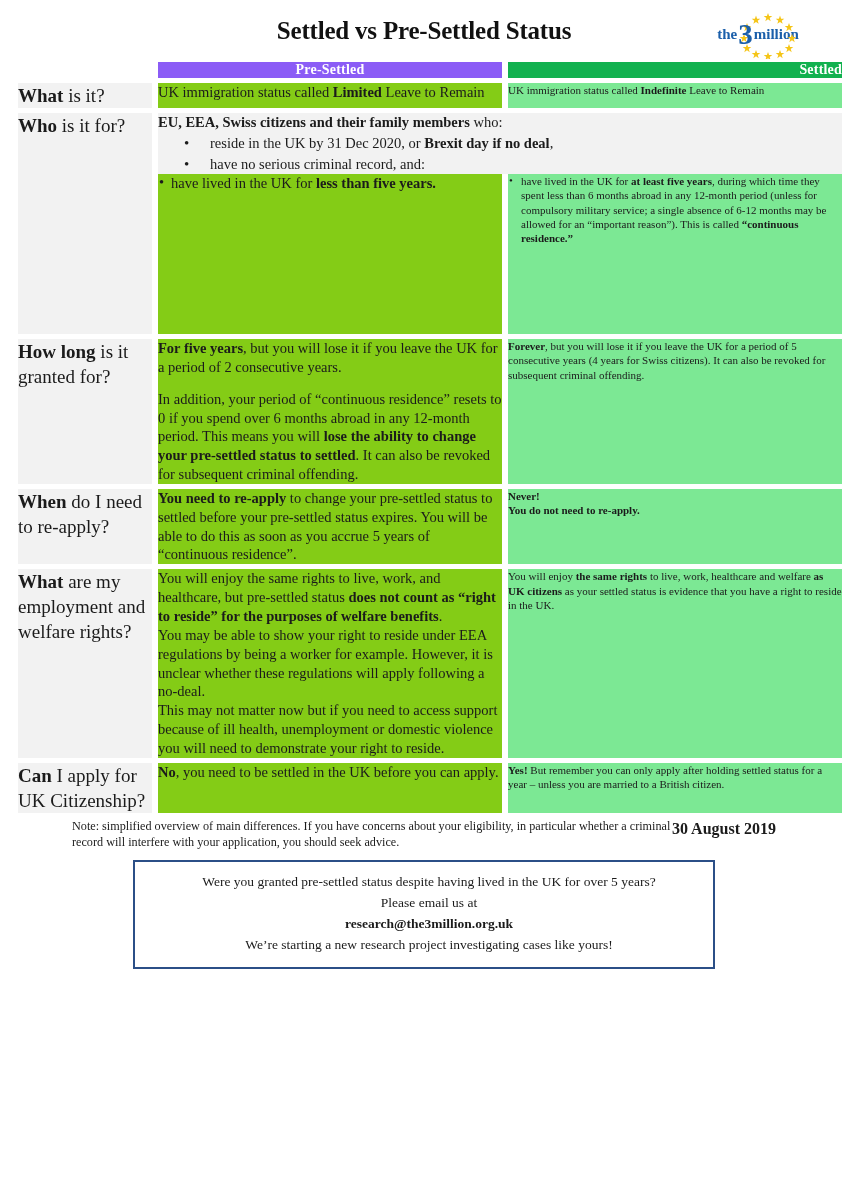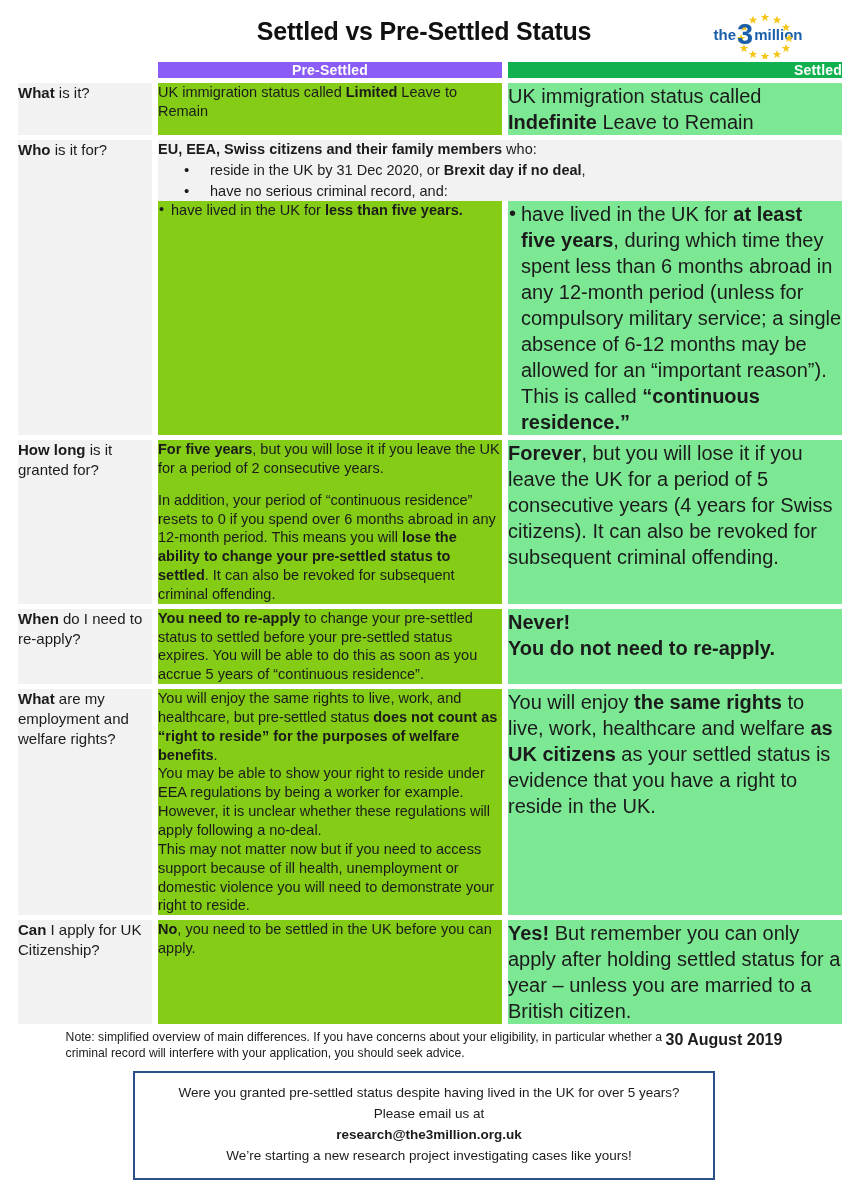"Settled vs Pre-Settled Status" .page { font-family: none -> Liberation Serif, serif }
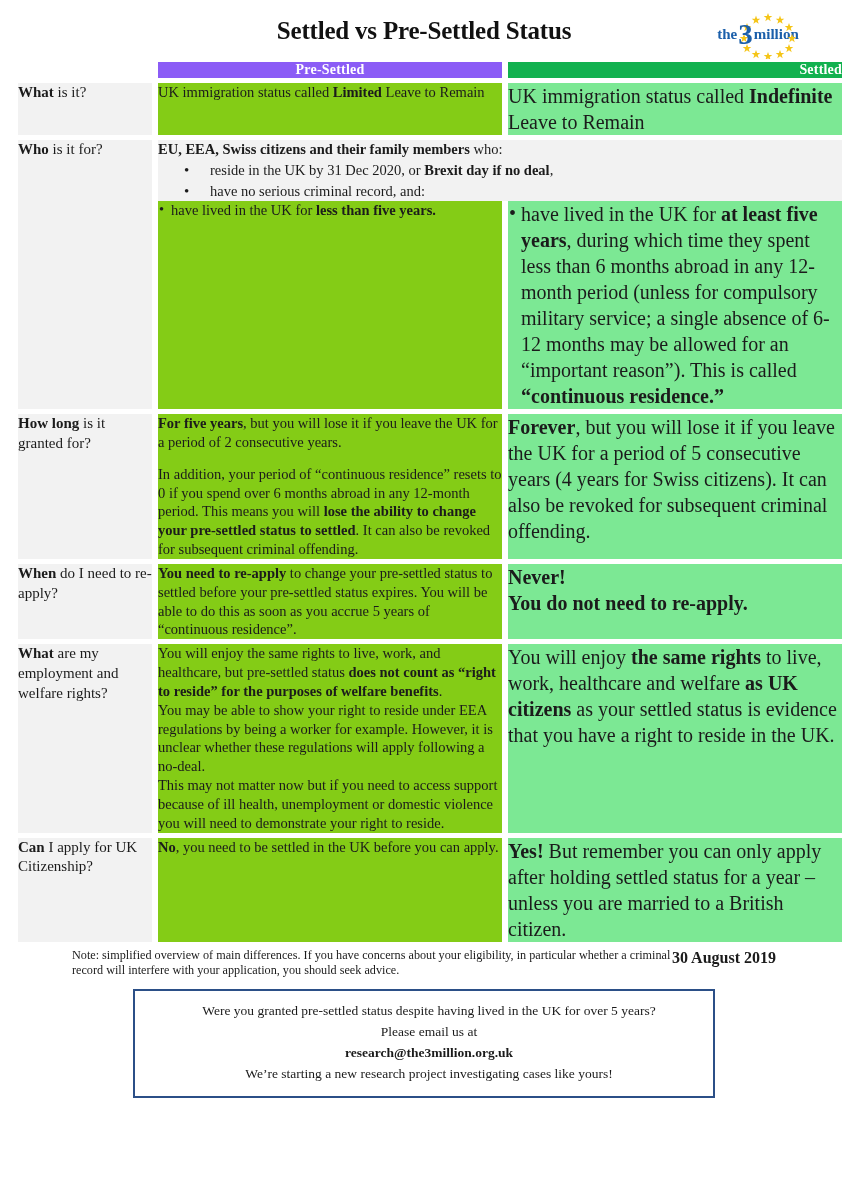"What is it?" .q-cell { font-size: 15px -> 19px }
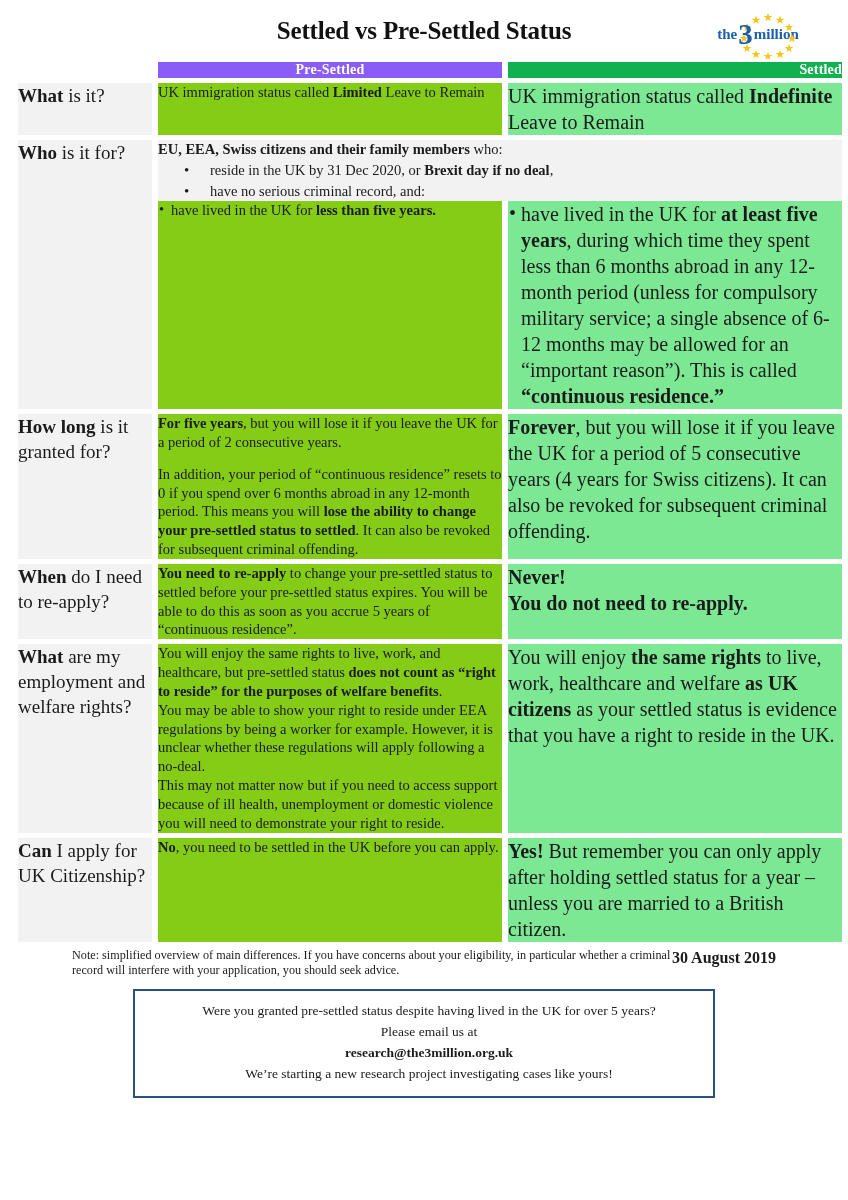"UK immigration status called Indefinite" .set-cell { font-size: 20px -> 11px }
